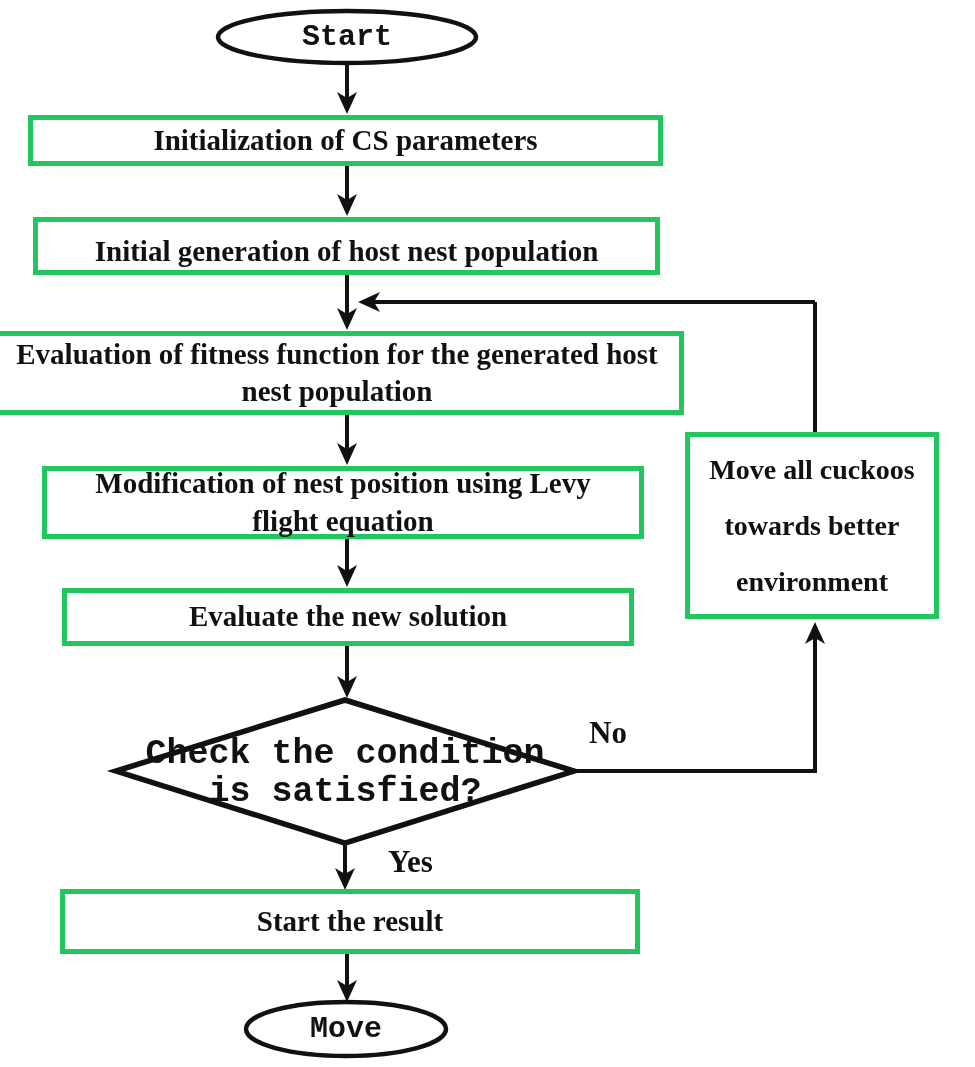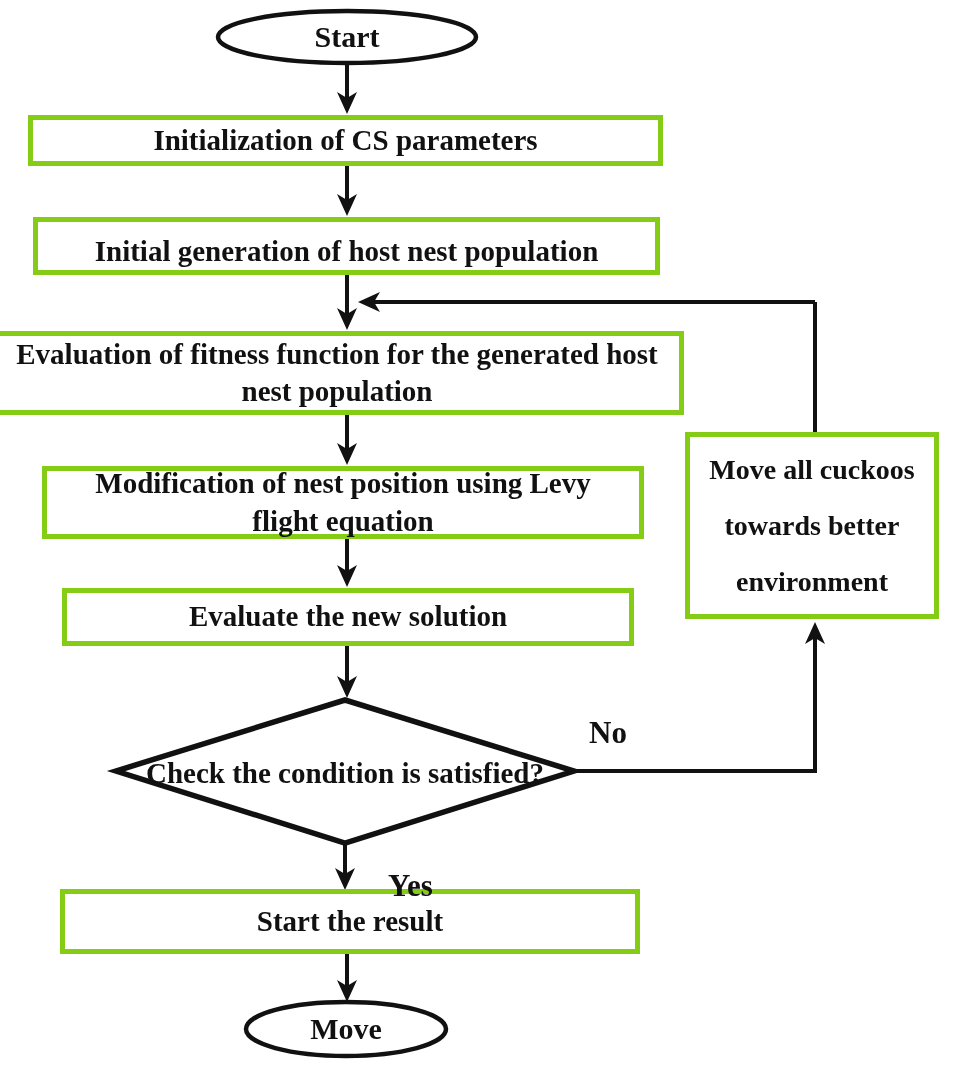"Start" .shape-label { font-family: none -> Liberation Mono, monospace }
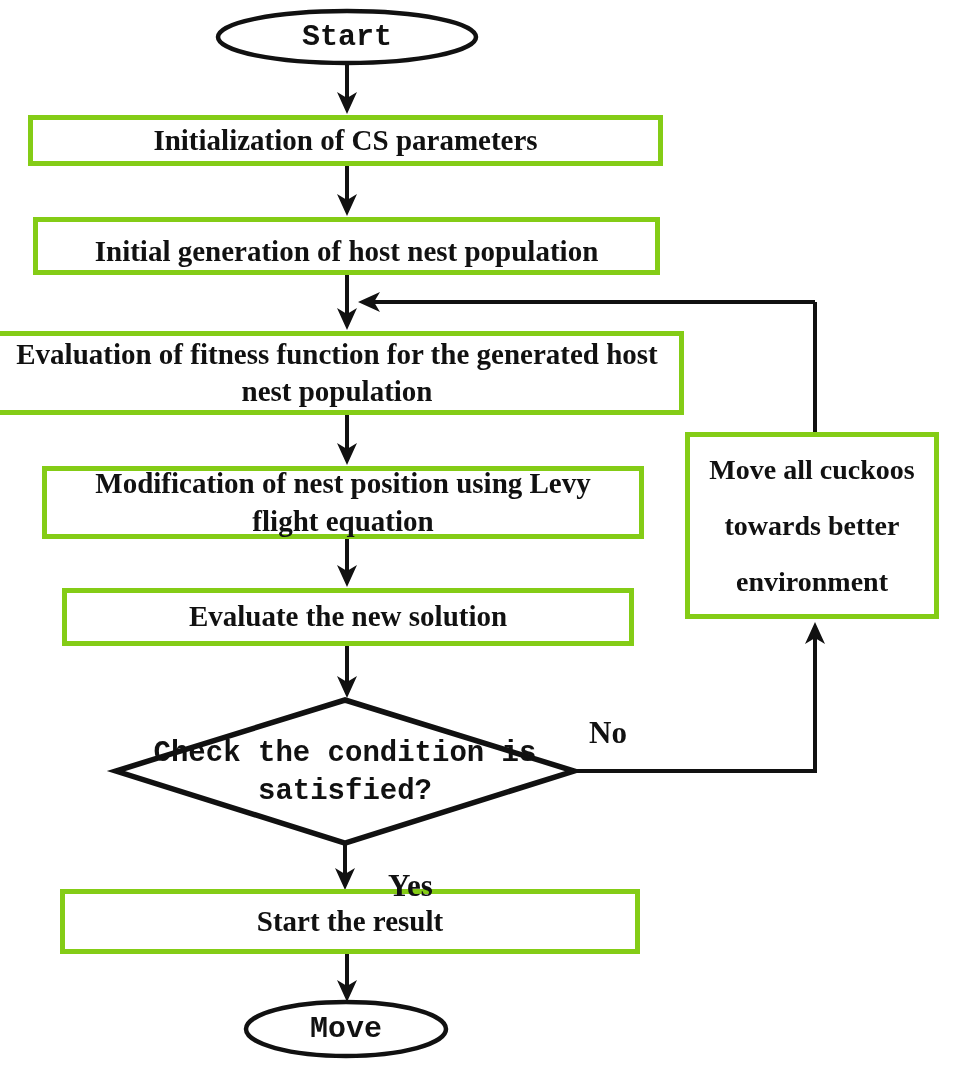"Initialization of CS parameters" .rect-node { border: 5px solid #84cc16 -> 5px solid #22c55e }
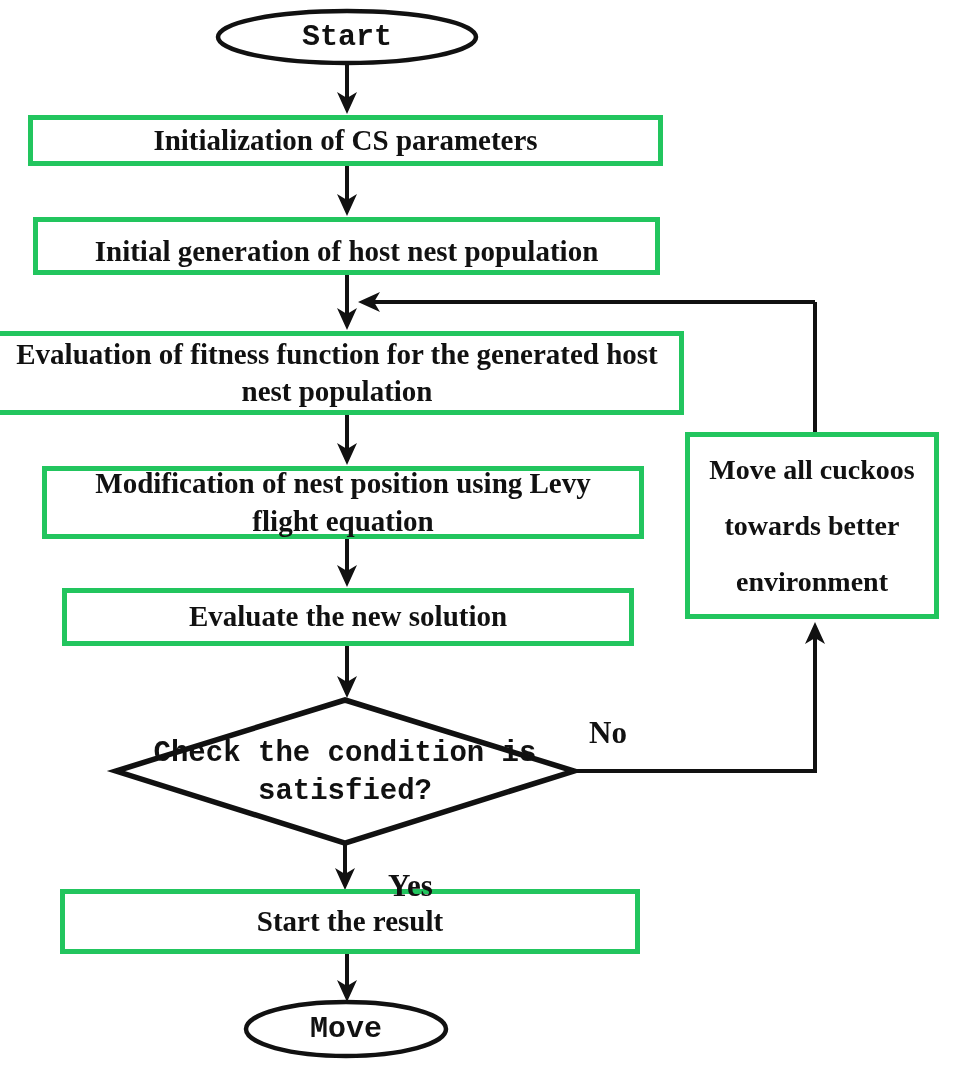"Check the condition is satisfied?" .diamond-label { font-size: 29px -> 35px }
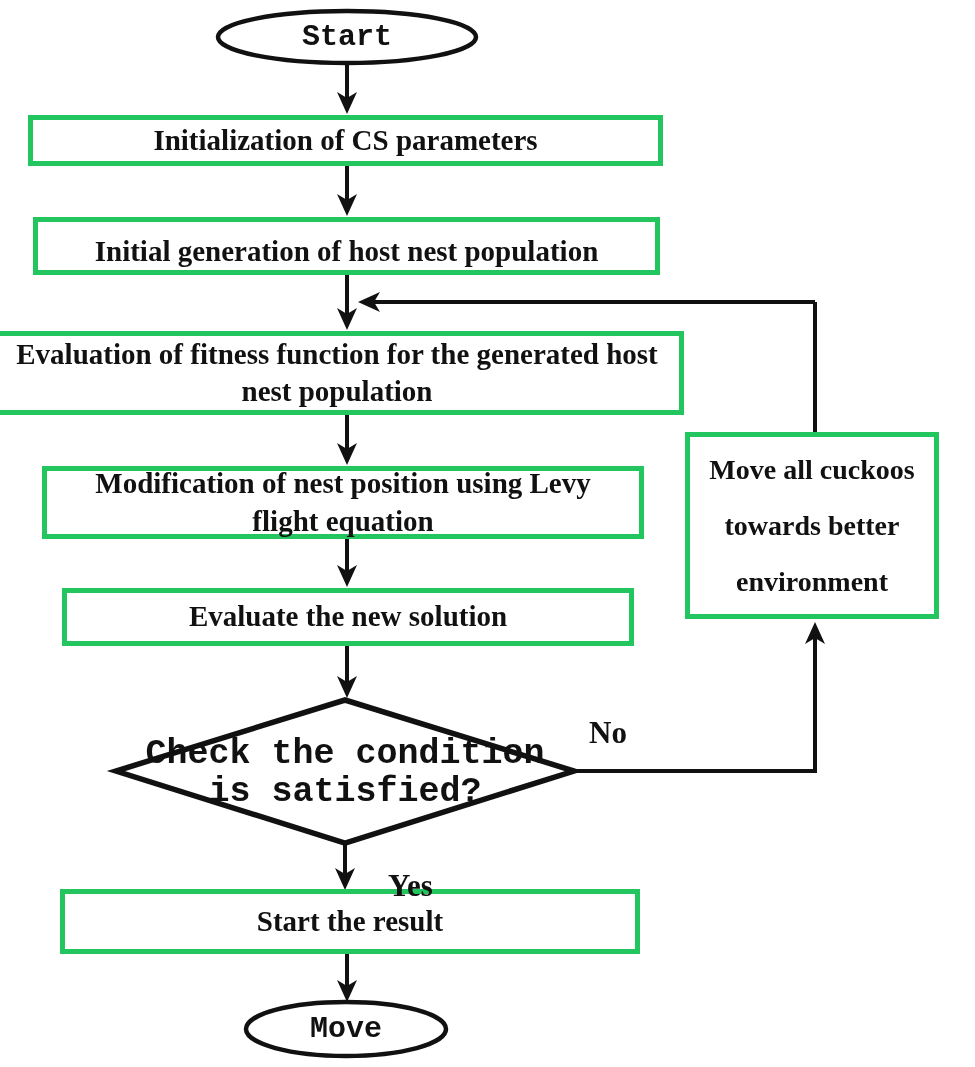"Yes" div.edge-label { top: 870px -> 846px }
